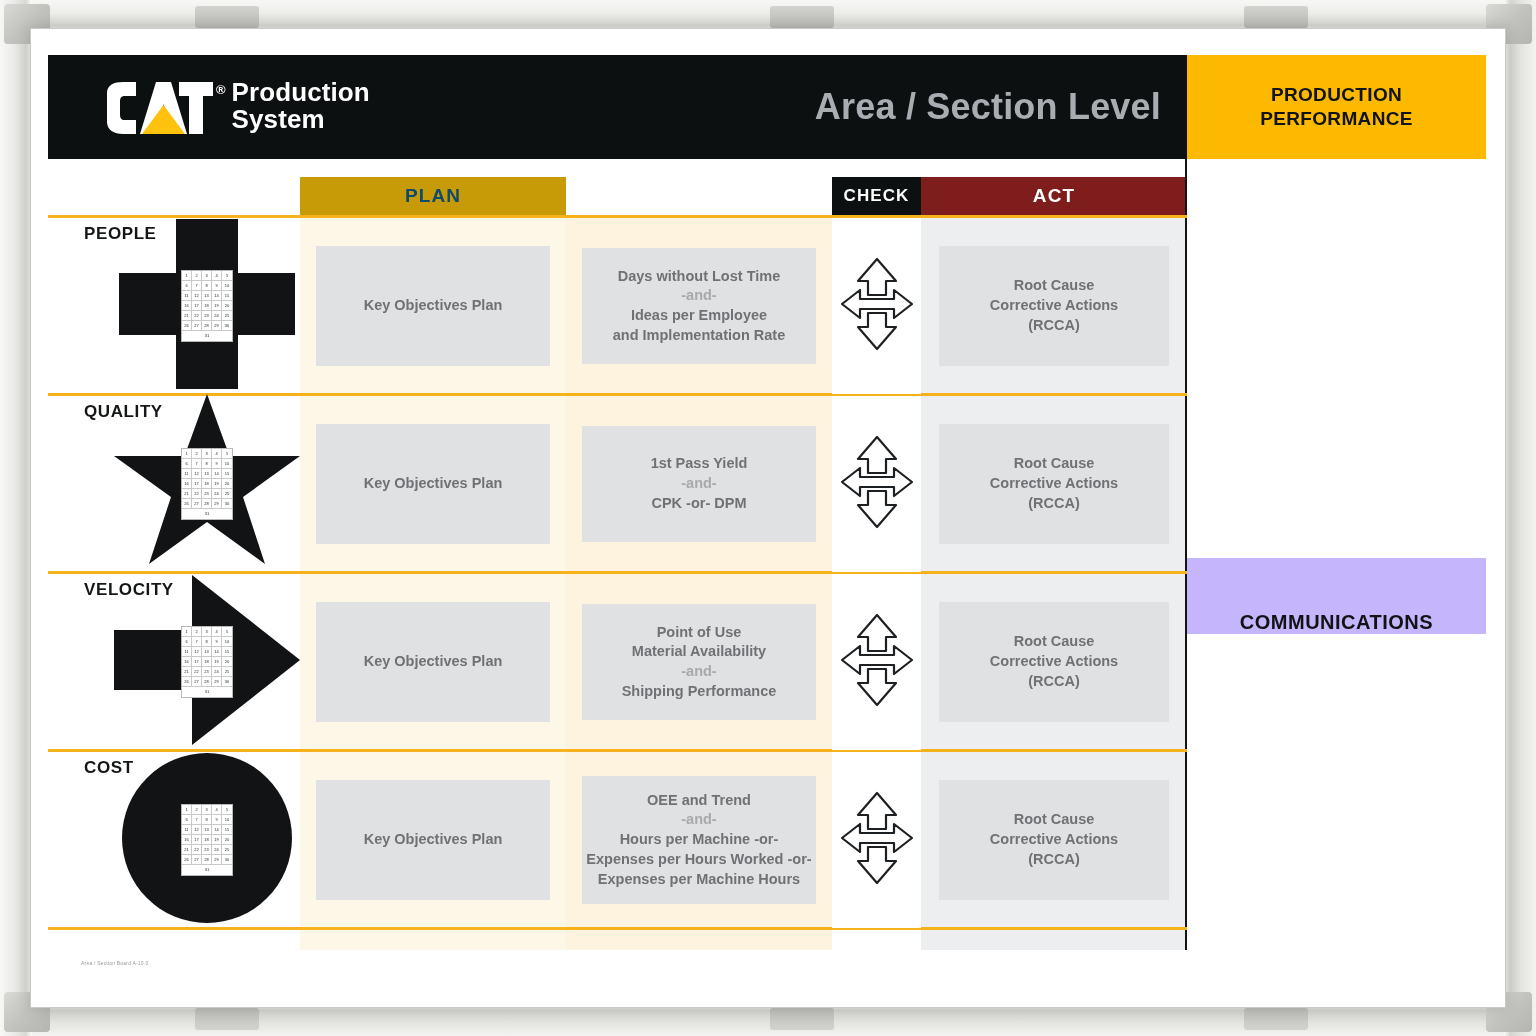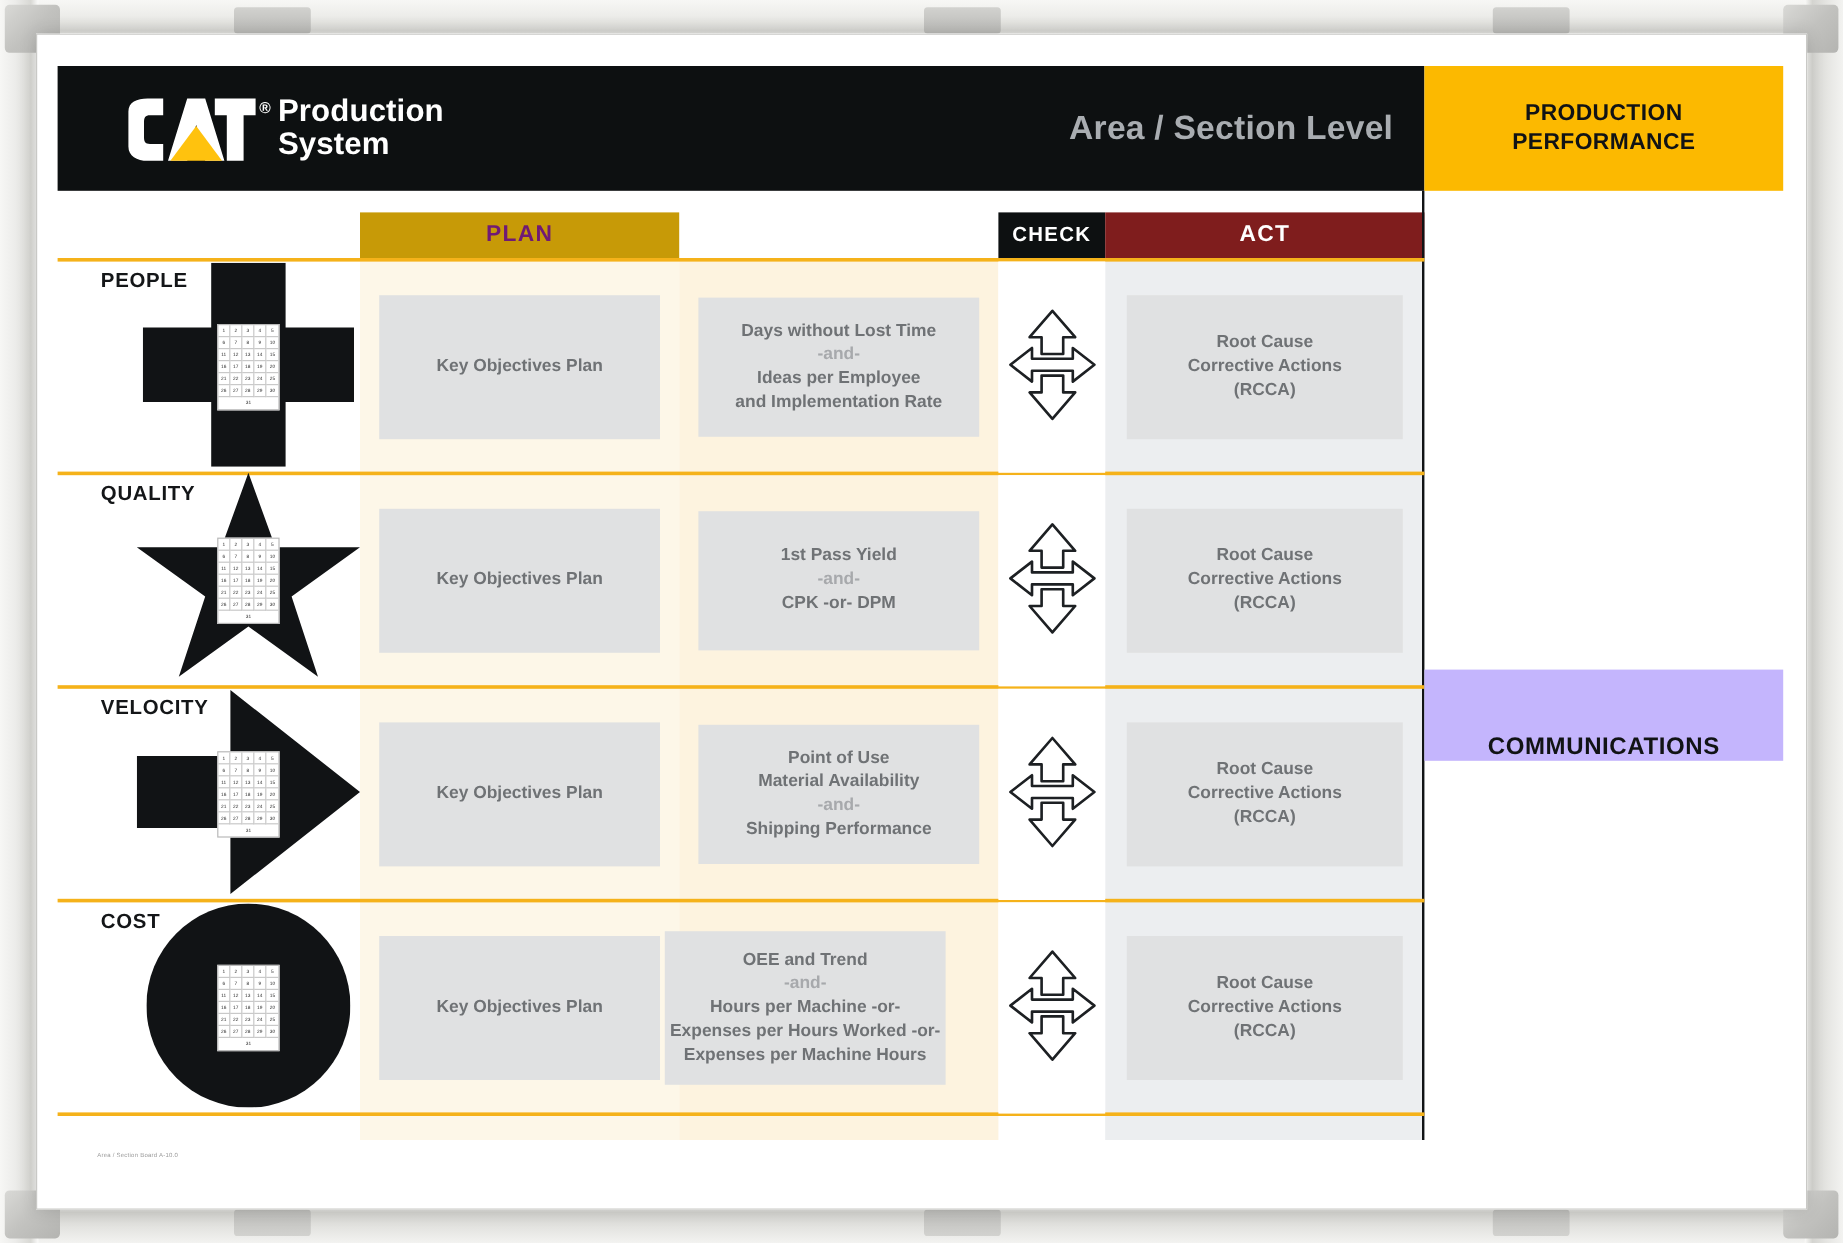"Area / Section Level" .hdr-title { font-size: 28px -> 36px }
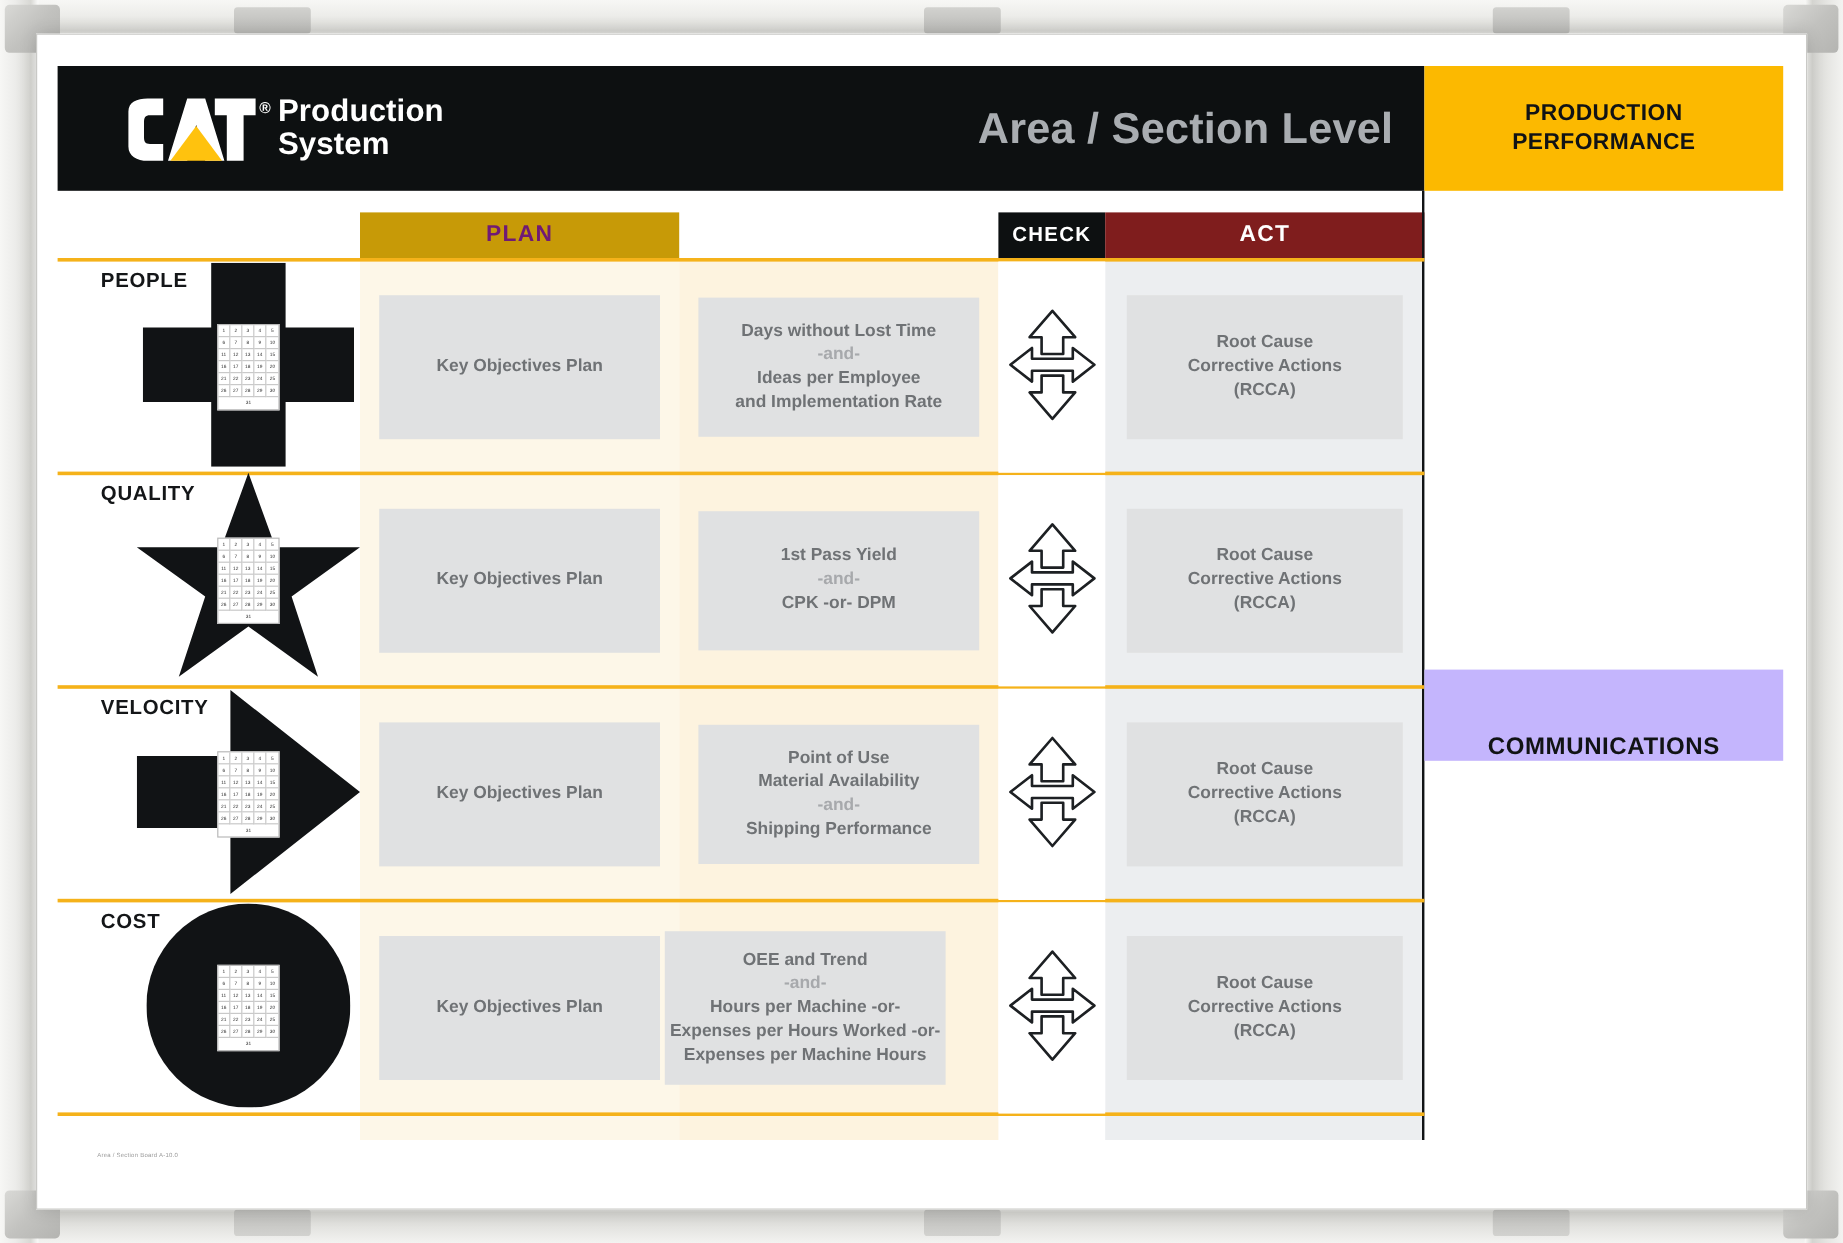"PLAN" .colhdr.plan { color: #701a75 -> #0c4a6e }
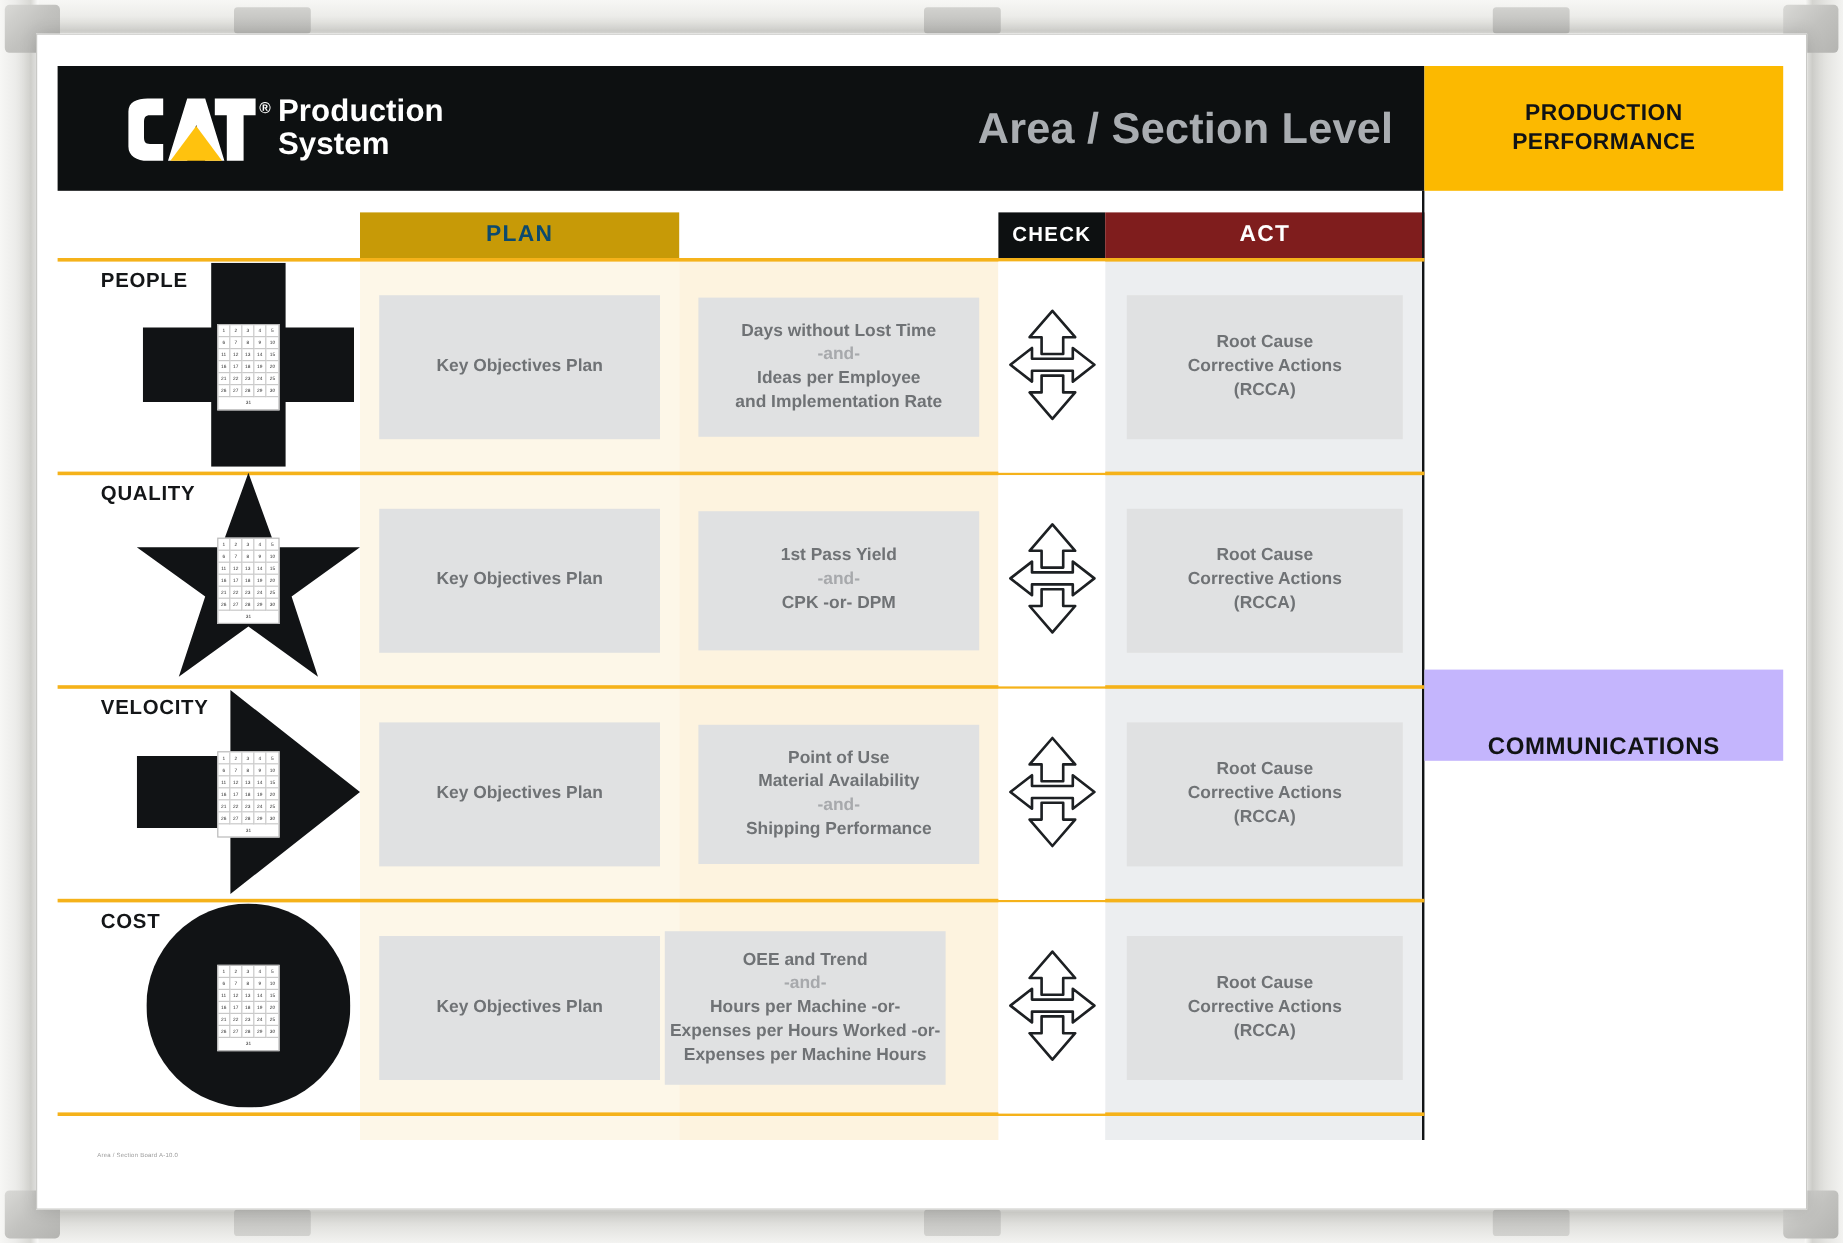"OEE and Trend" div.cell { left: 490px -> 518px }
